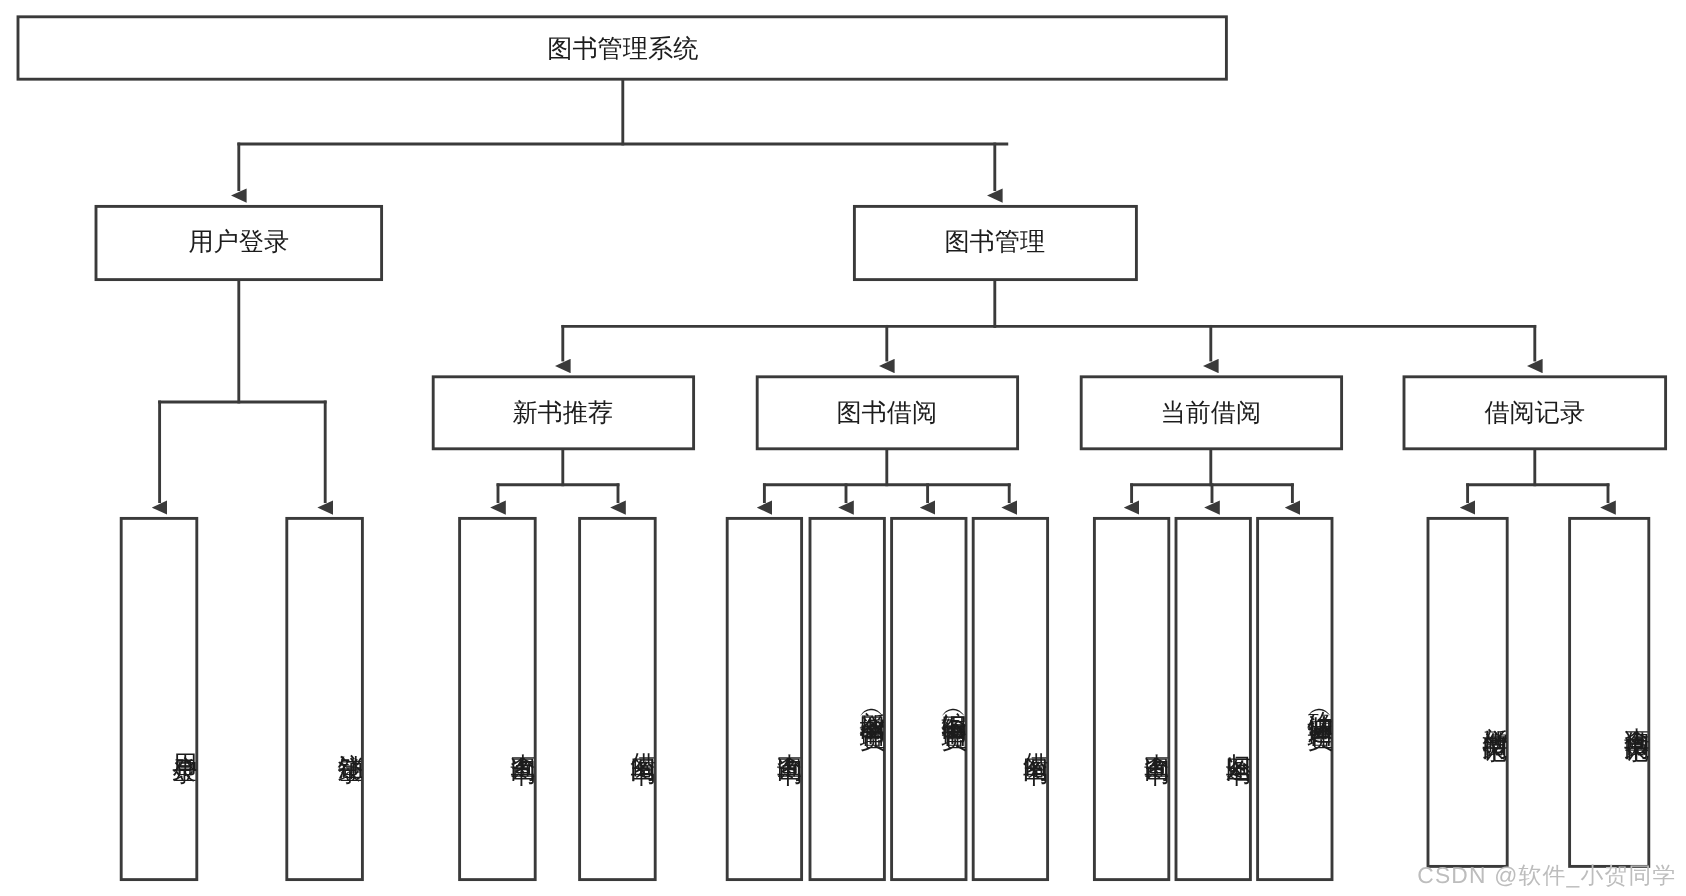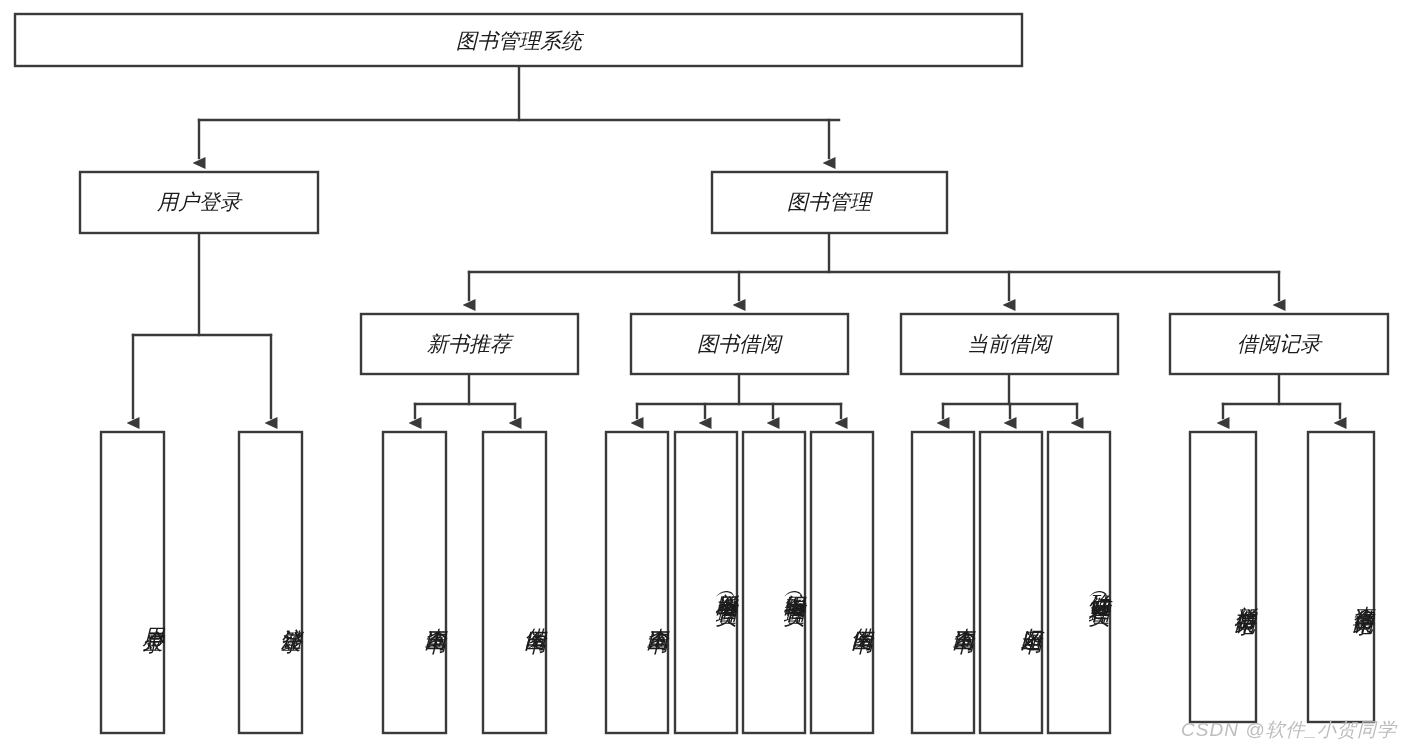"图书管理系统" #stage { font-style: italic -> none }
